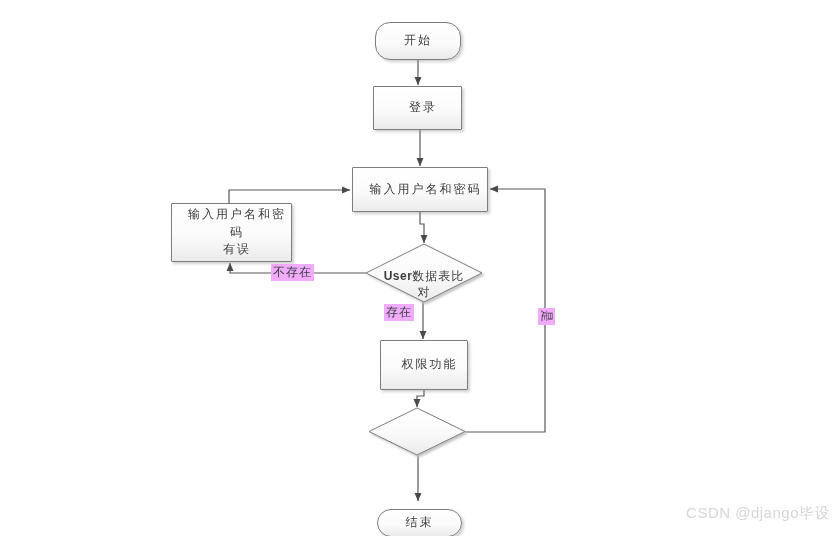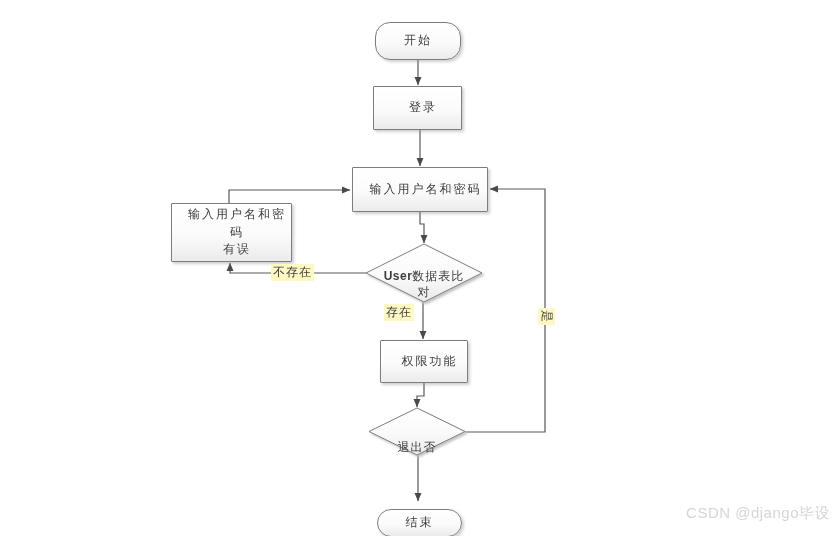"不存在" .edge-label { background: #fef9c3 -> #f0abfc }
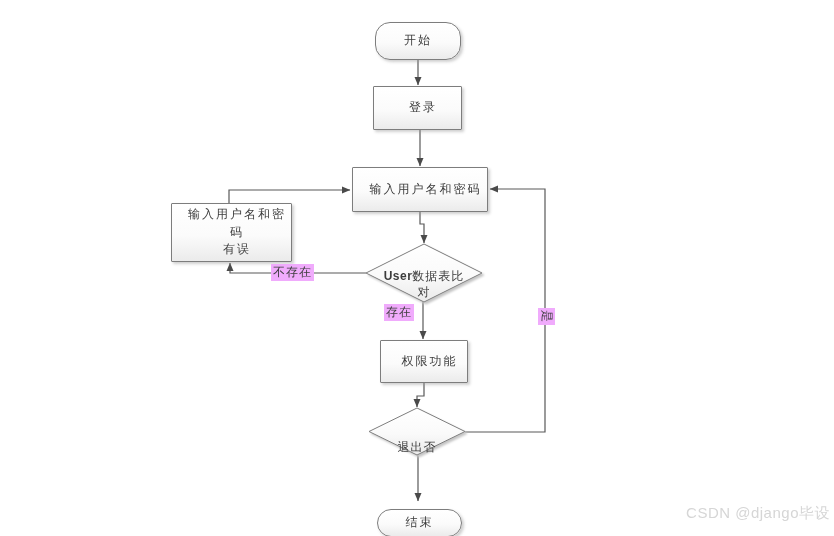"权限功能" .node-perm { height: 43px -> 50px }
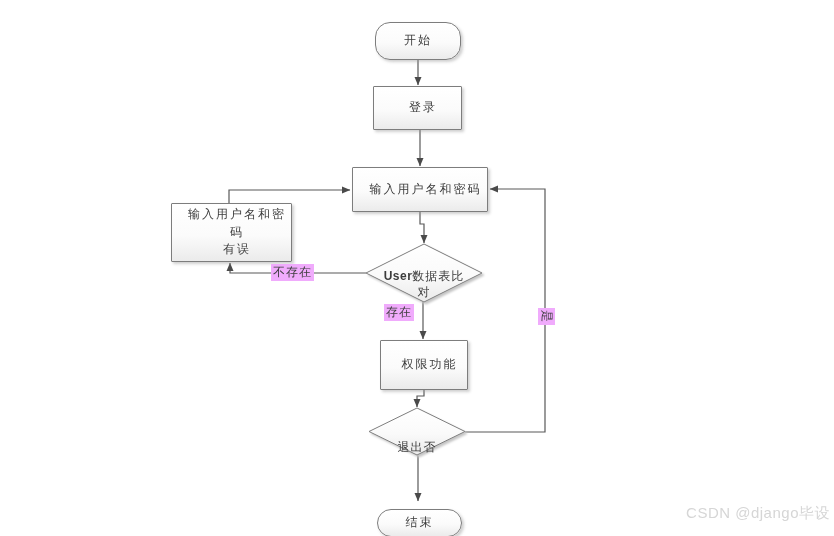"退出否" div.diamond-text { html: <div> <span>退出否</span> </div> -> none }
